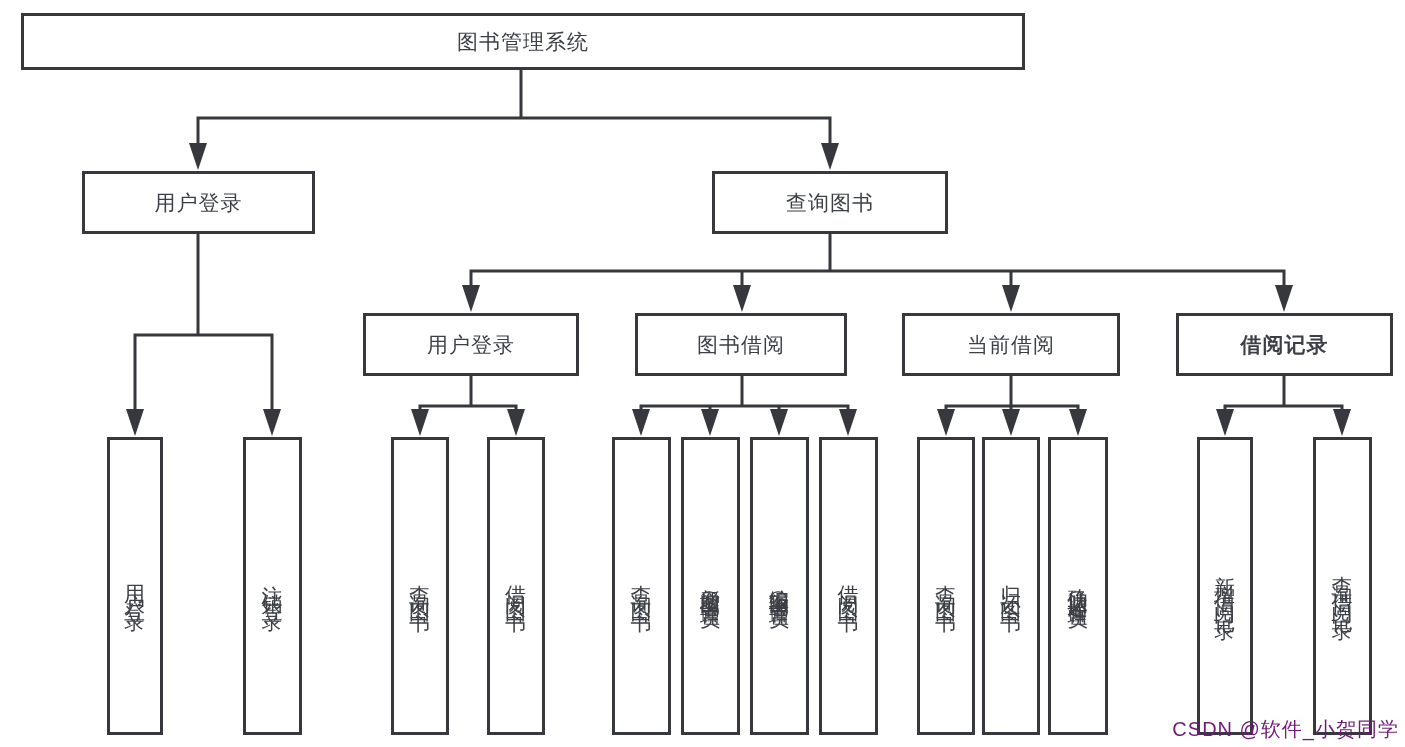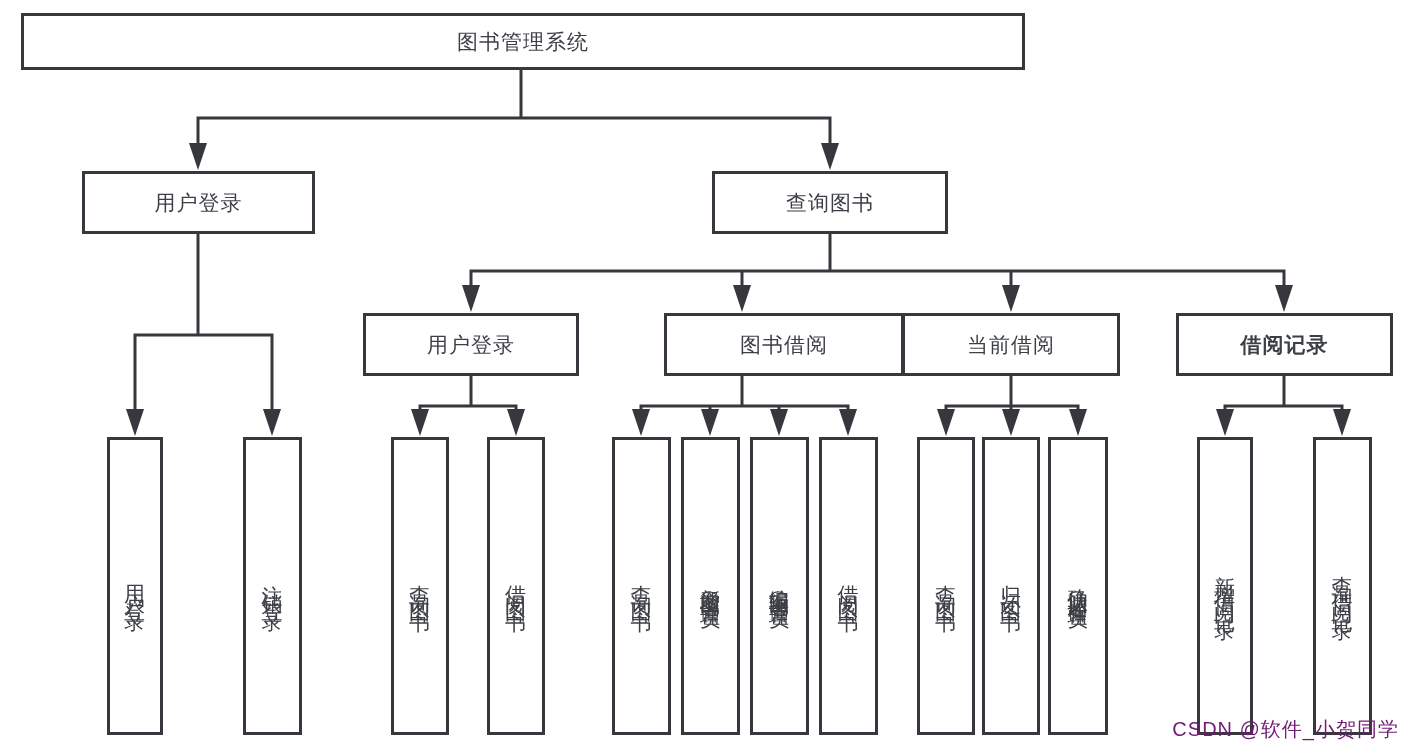"图书借阅" #n-borrow { left: 664px -> 635px; width: 240px -> 212px }
